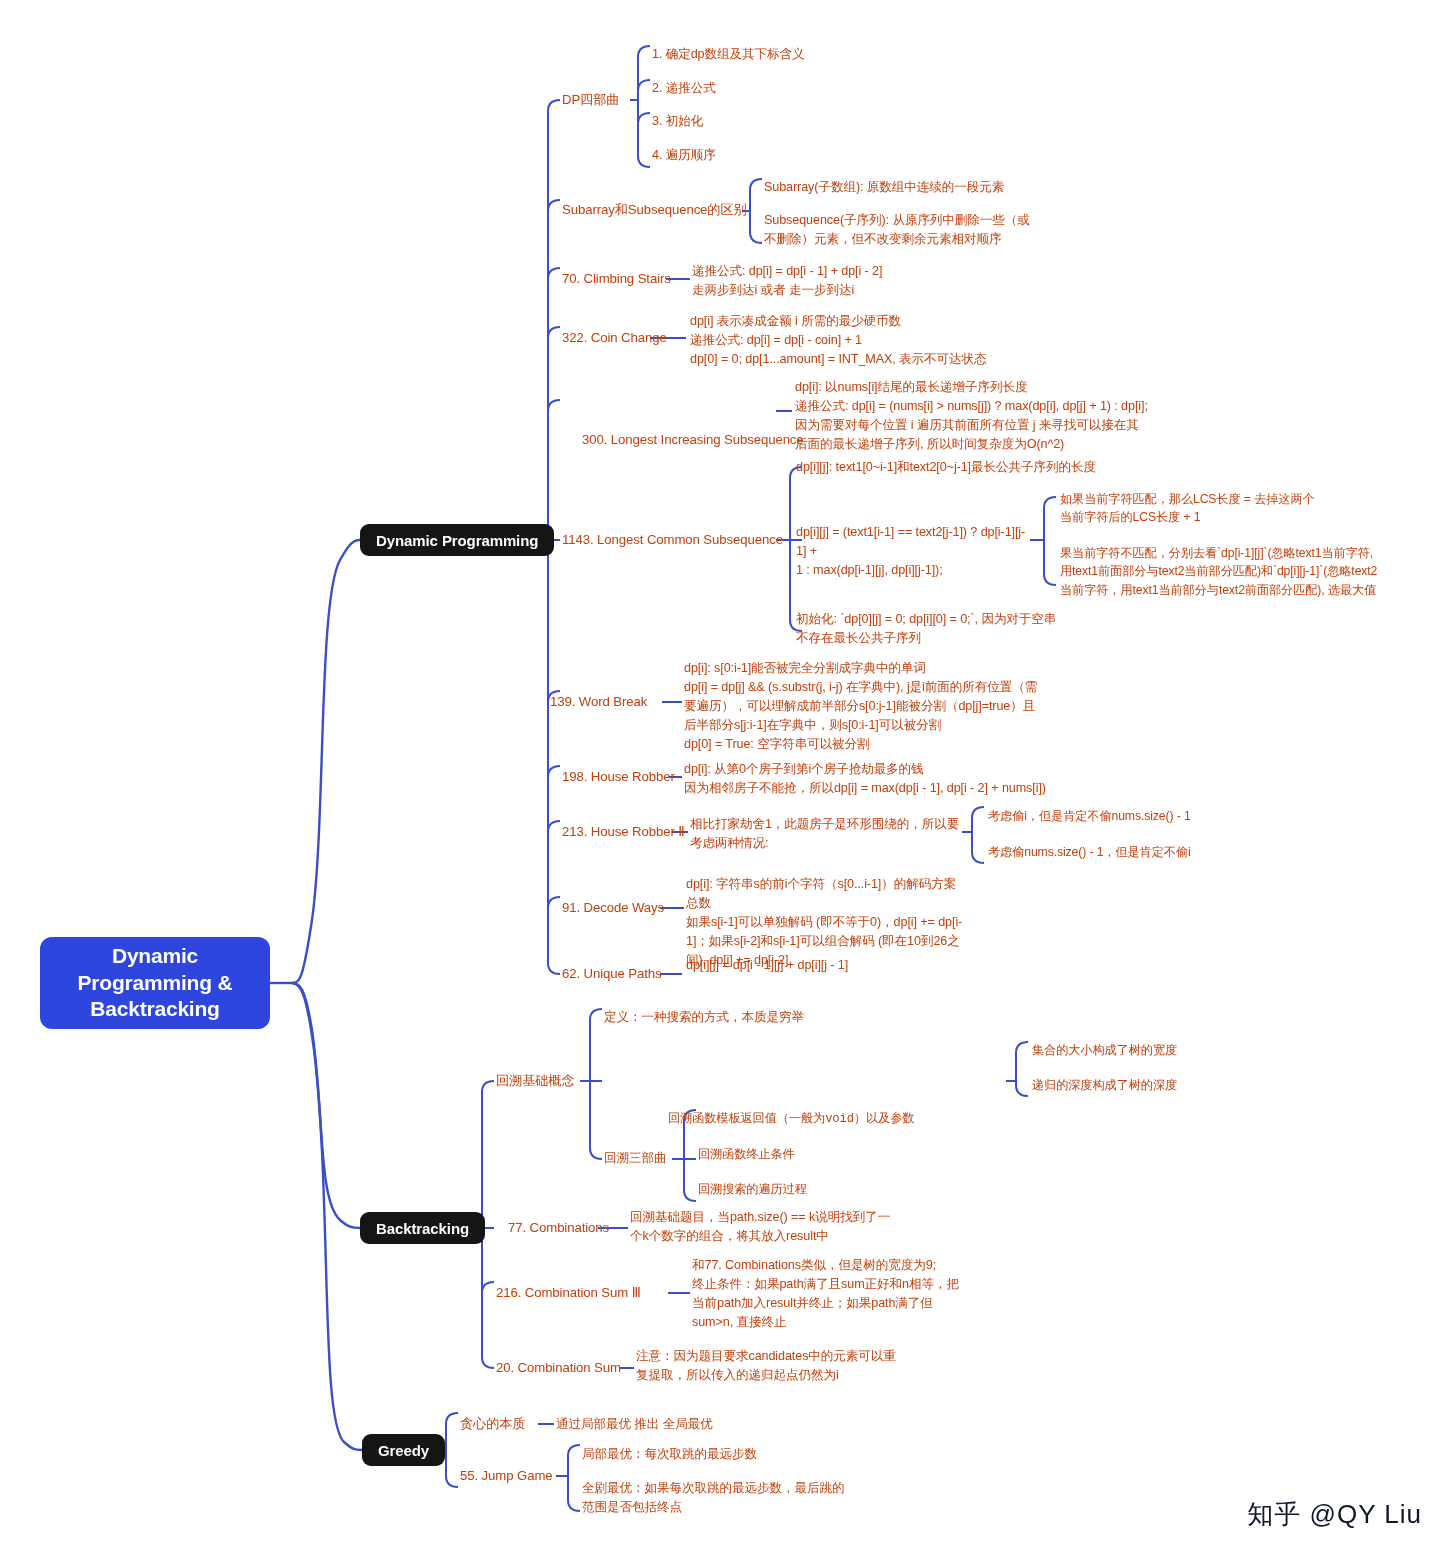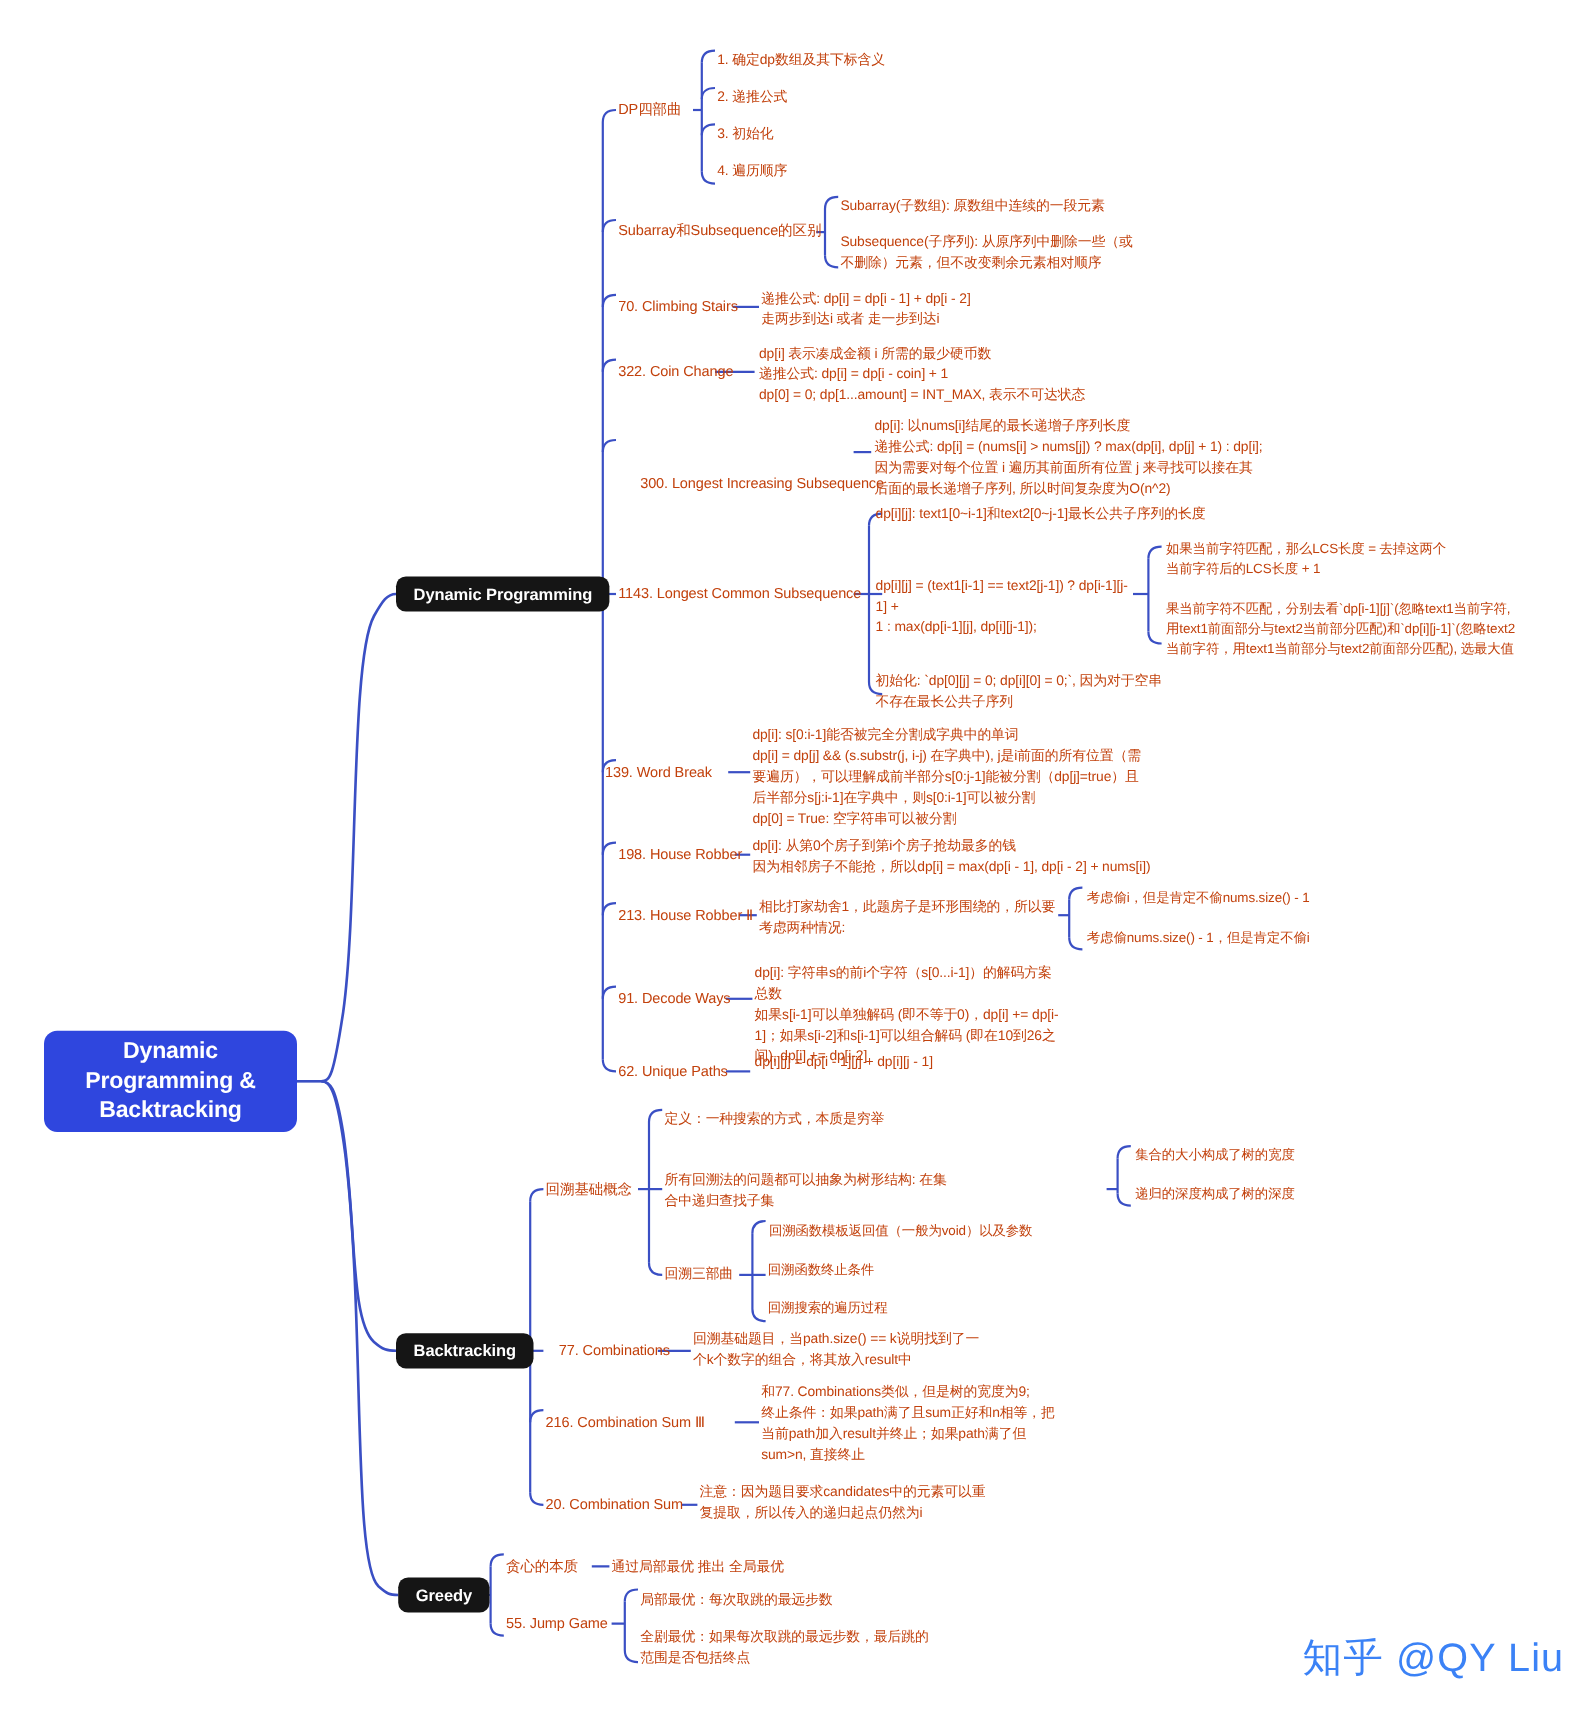"所有回溯法的问题都可以抽象为树形结构: 在集" div.node { html: <div>所有回溯法的问题都可以抽象为树形结构: 在集 合中递归查找子集</div> -> none }
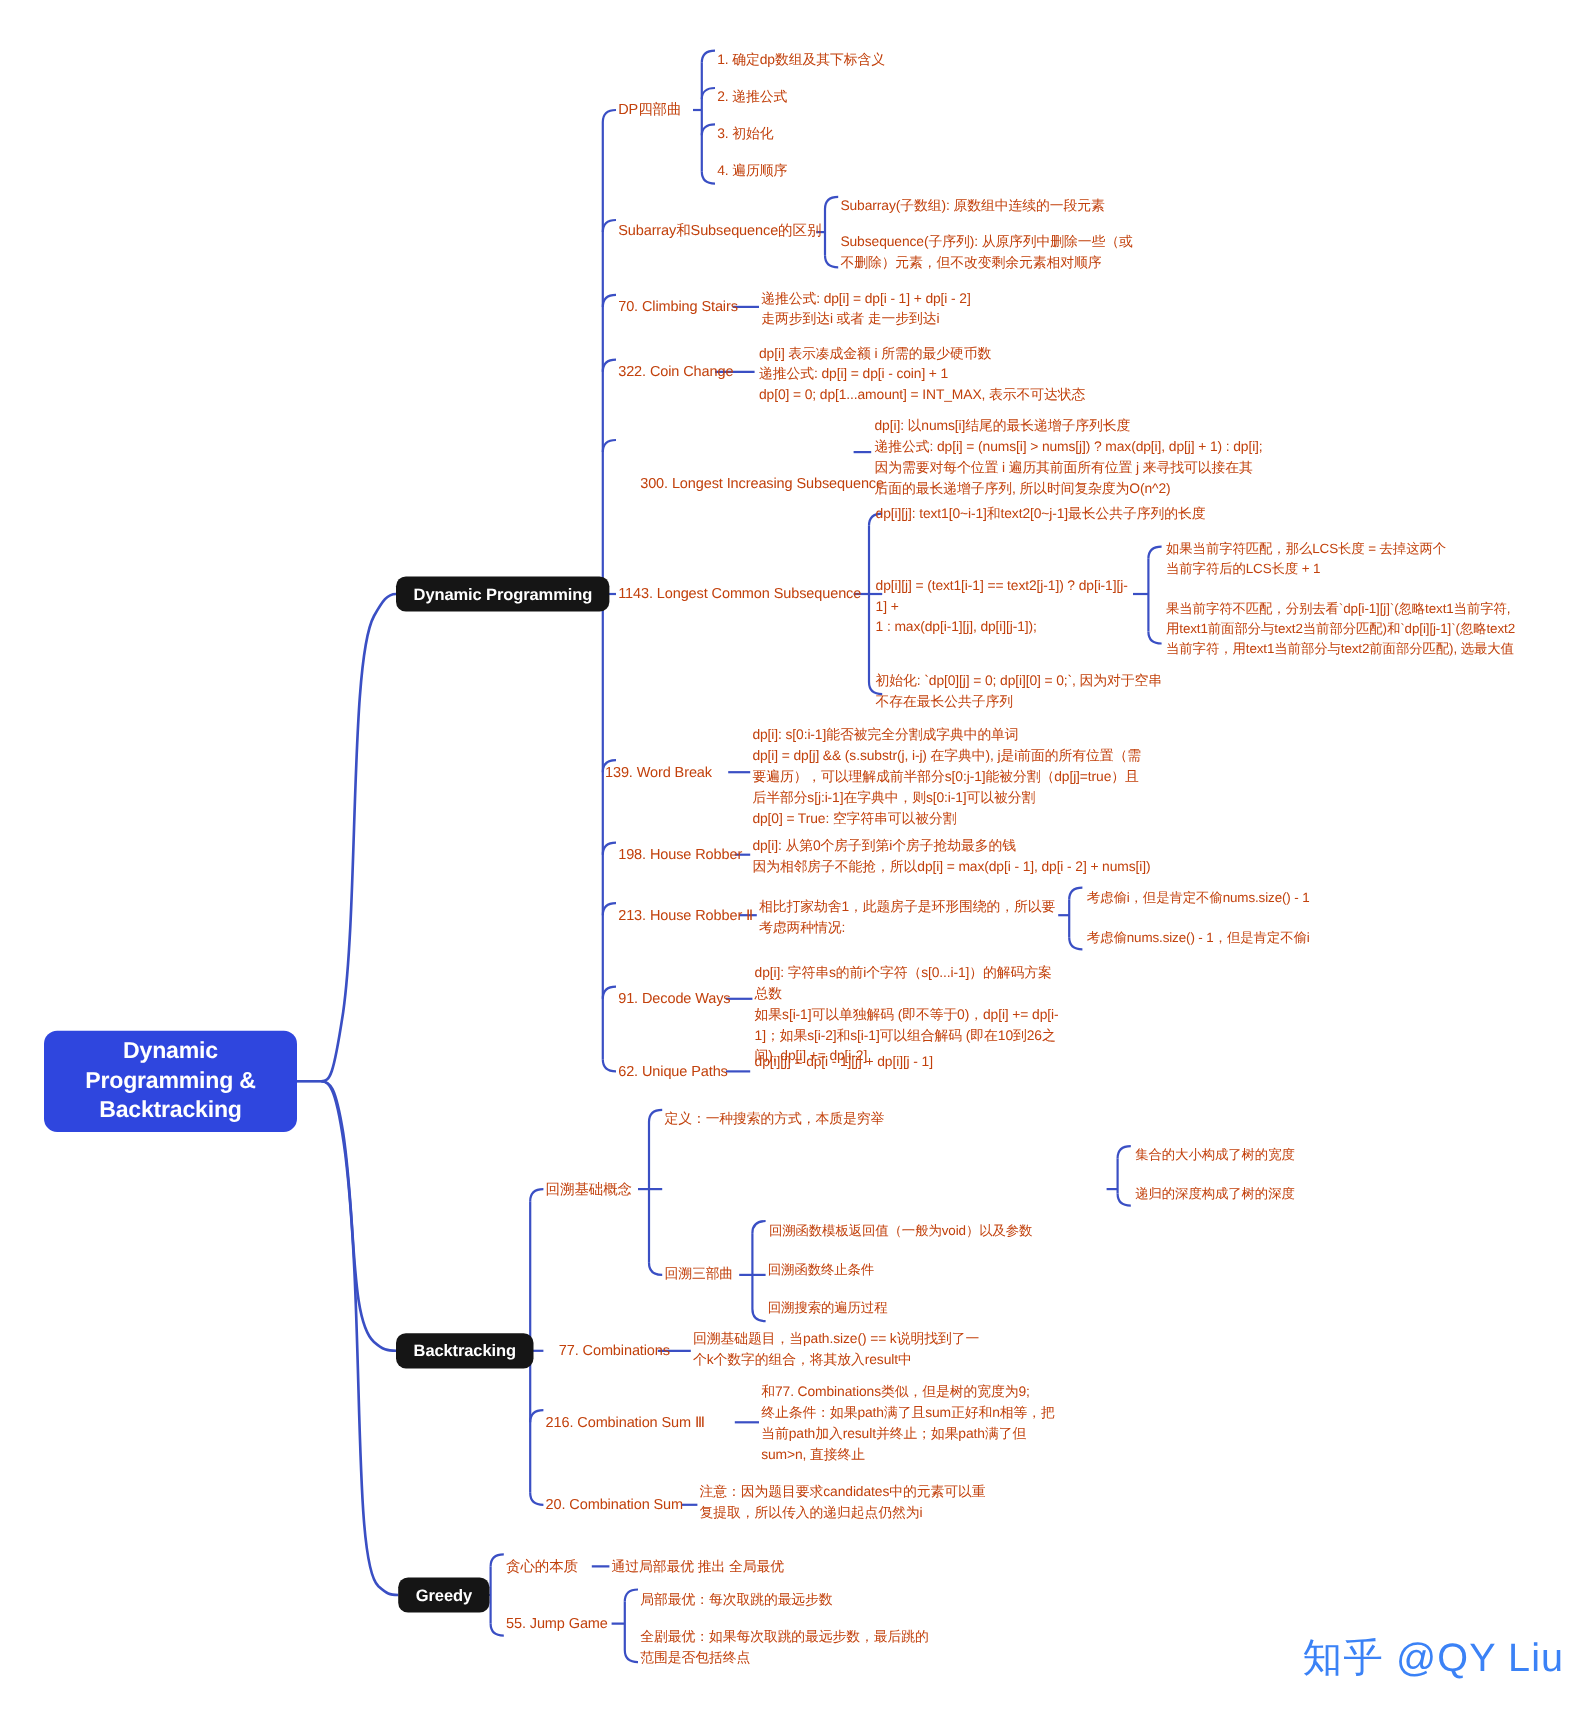"回溯函数模板返回值（一般为void）以及参数" div.node { font-family: none -> Liberation Mono, monospace; left: 699px -> 668px }
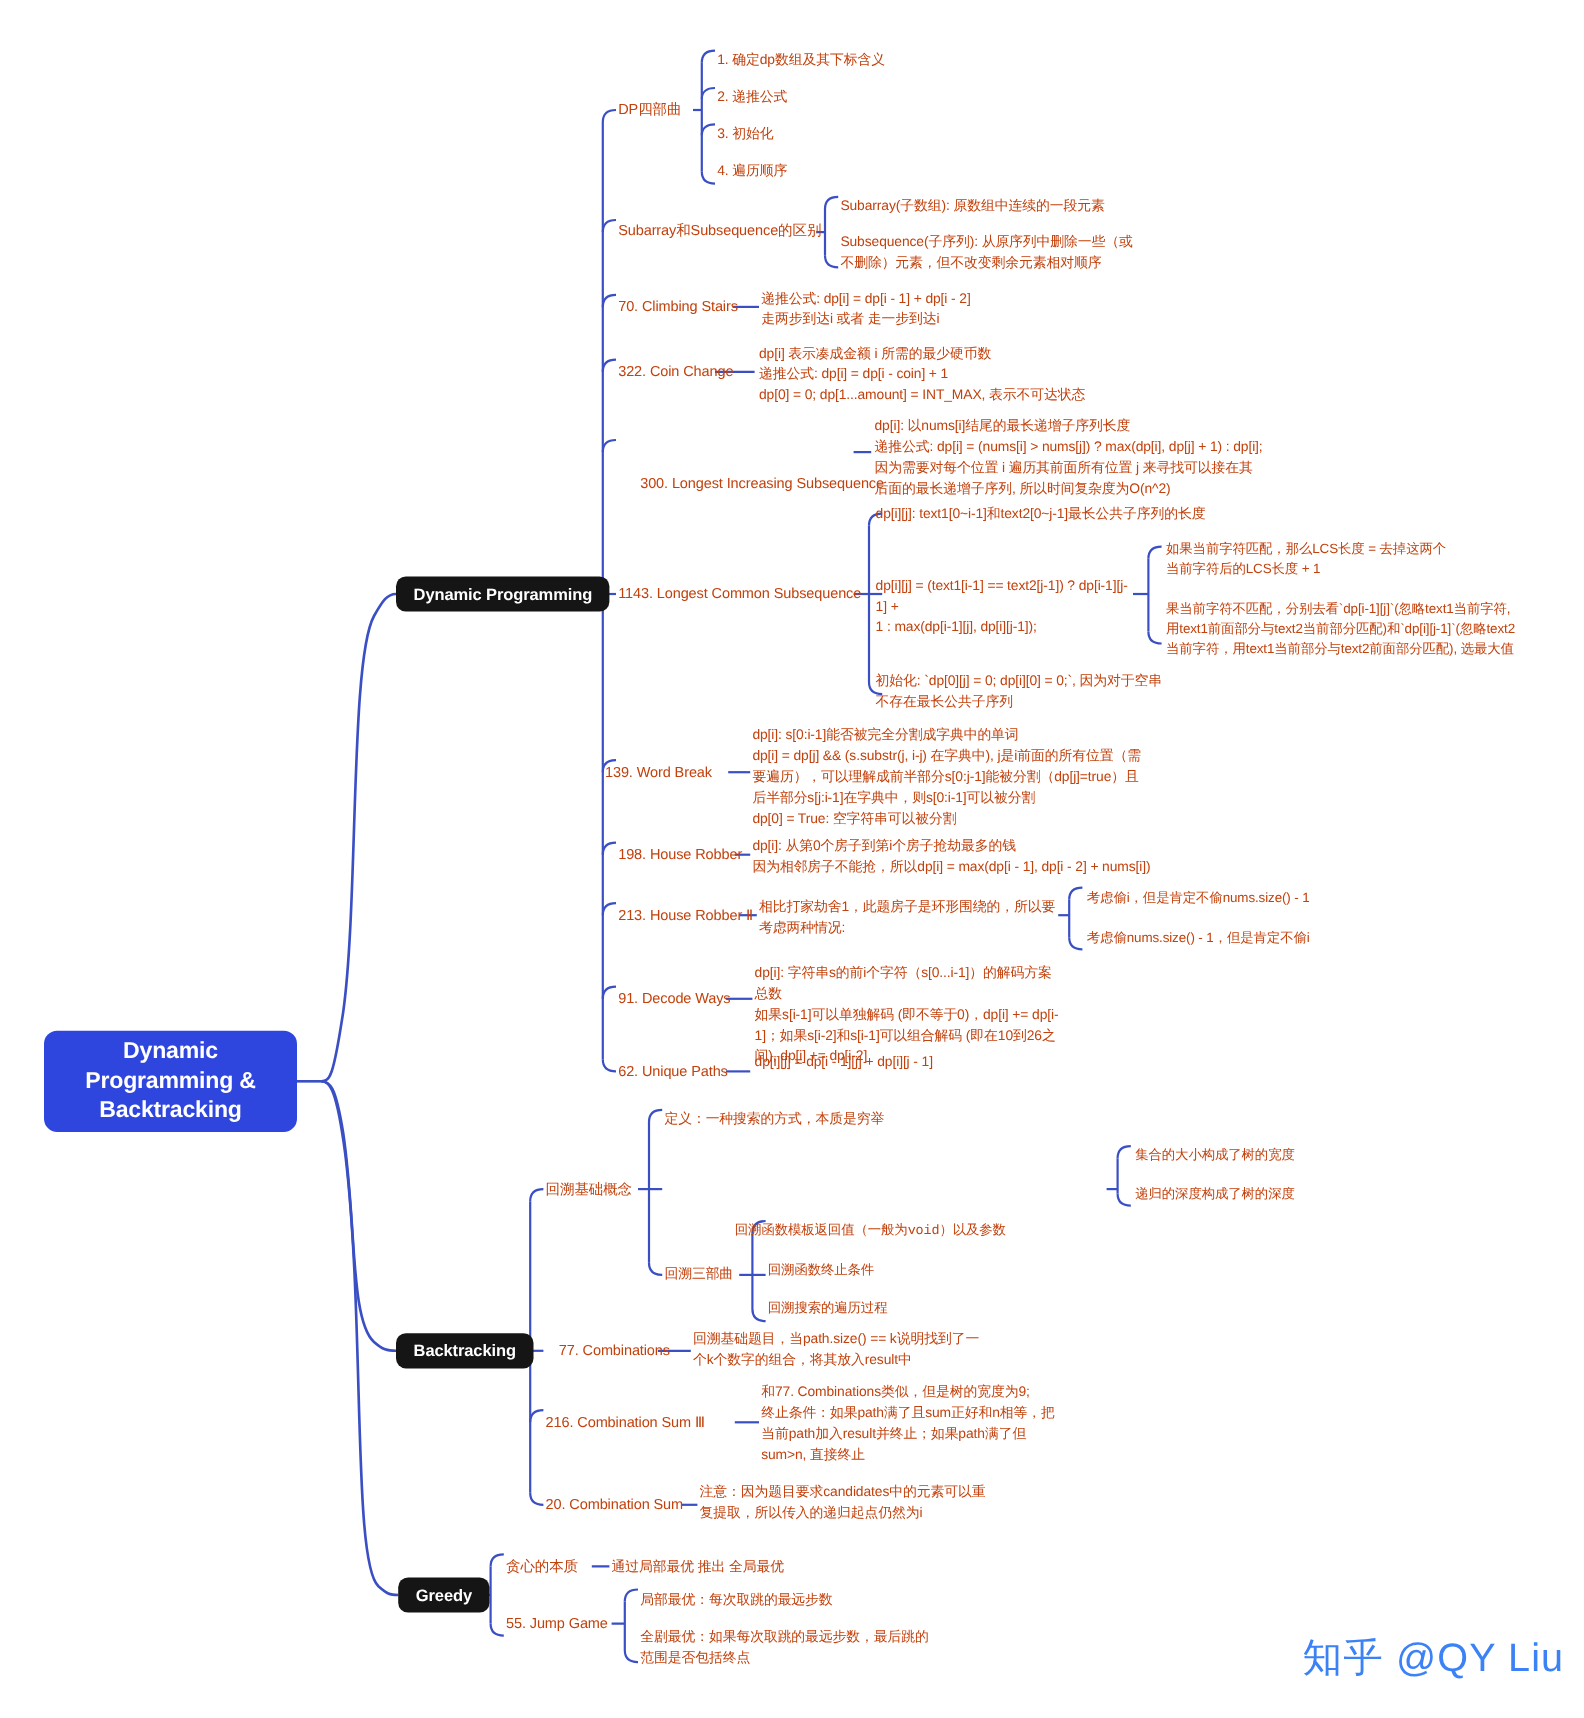"知乎 @QY Liu" .watermark { color: #3b82f6 -> #0f172a; font-size: 36px -> 26px }
